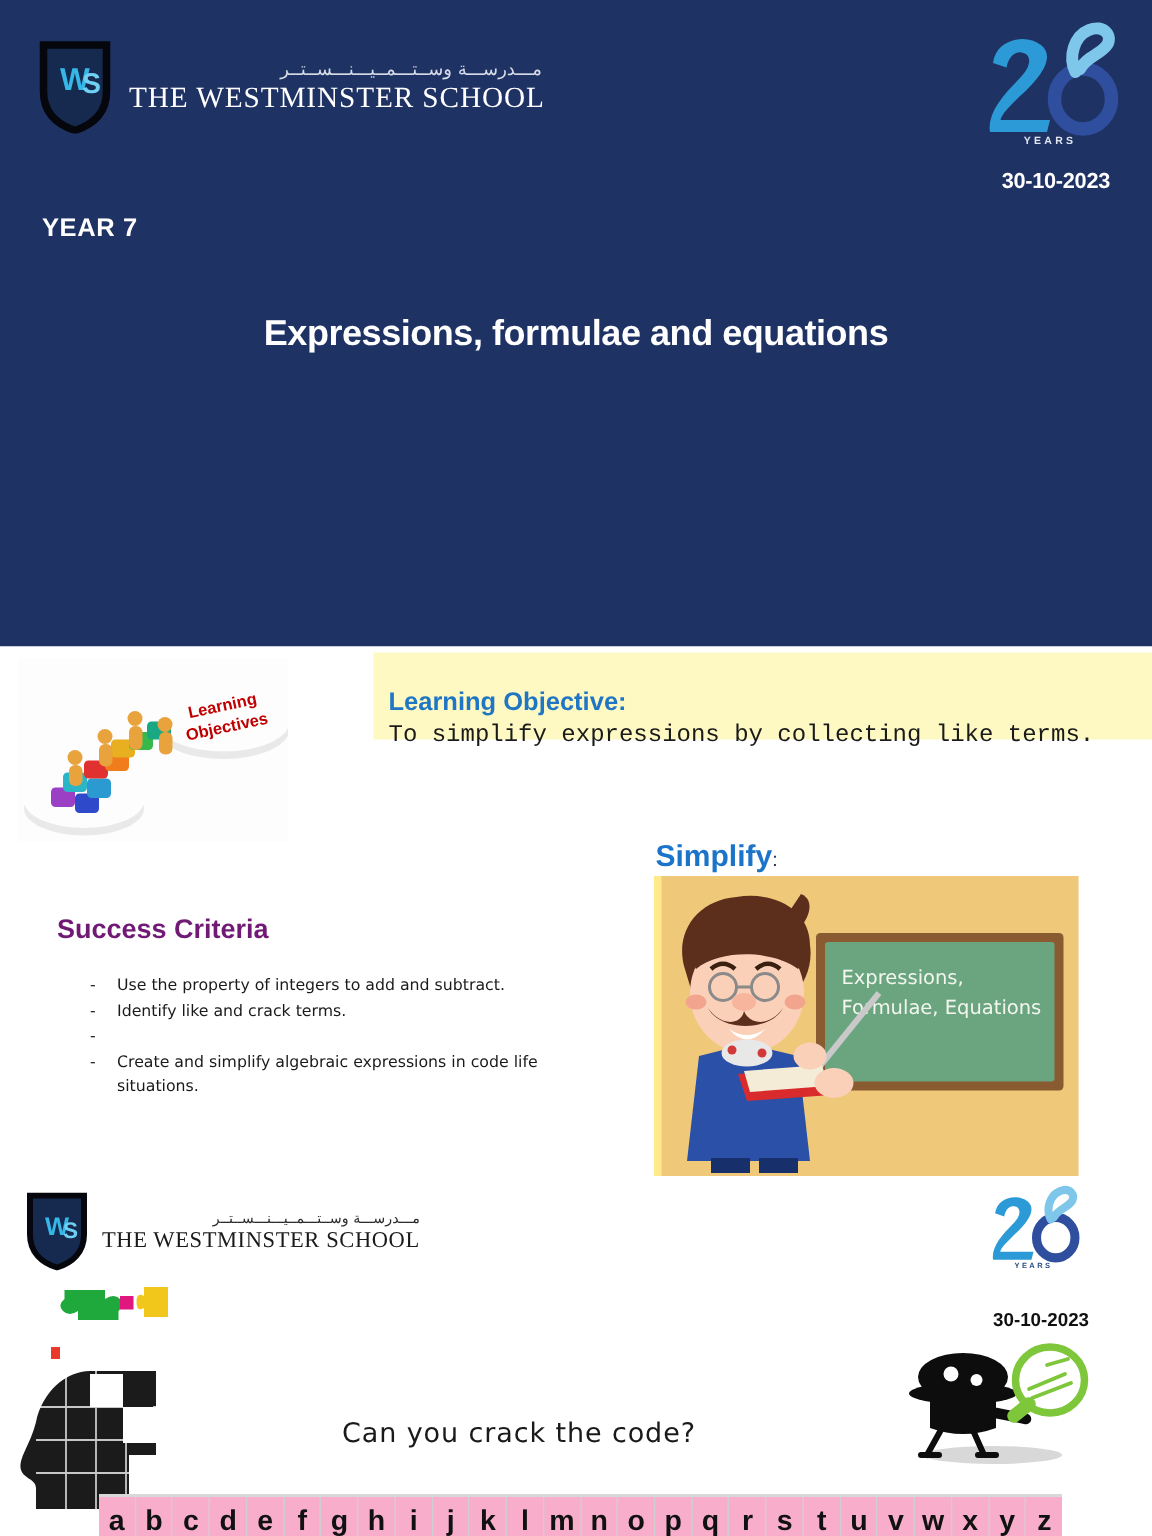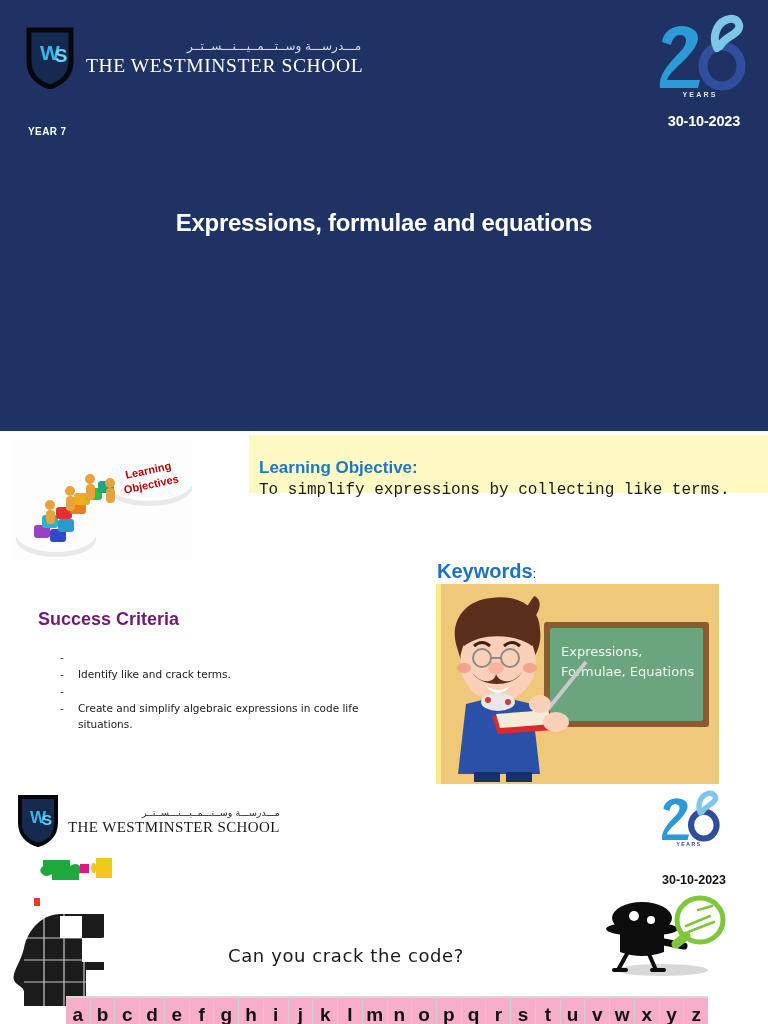"YEAR 7" .year-label { font-size: 10px -> 17px; top: 126px -> 142px }
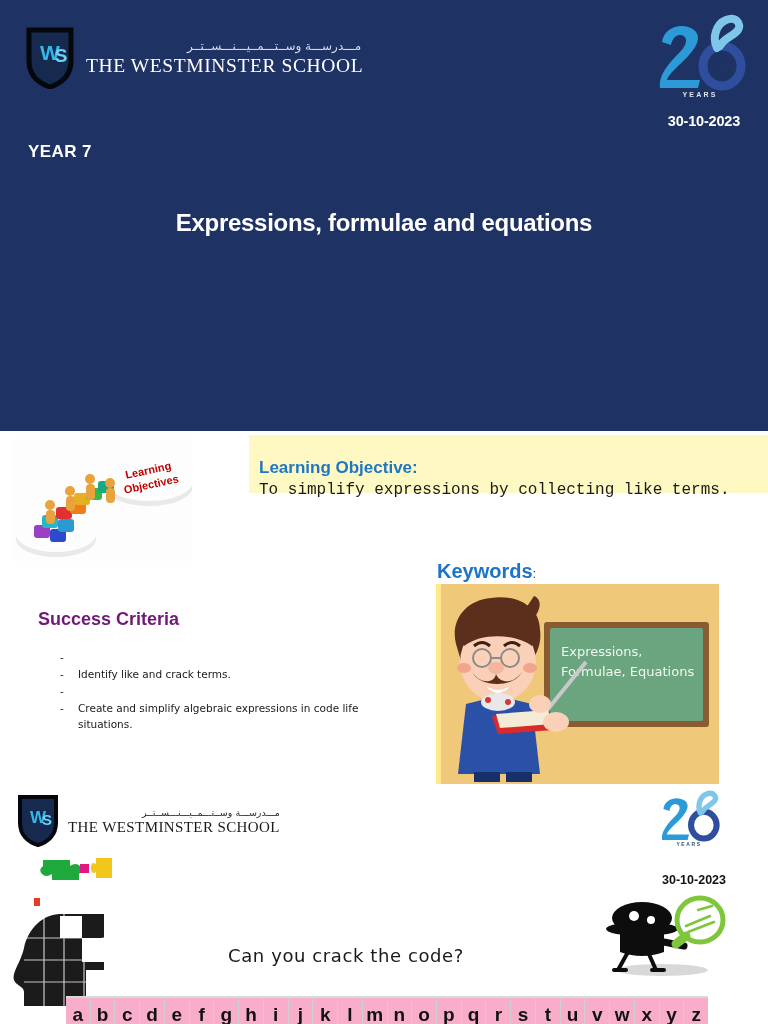"Keywords" span { text: Keywords -> Simplify }
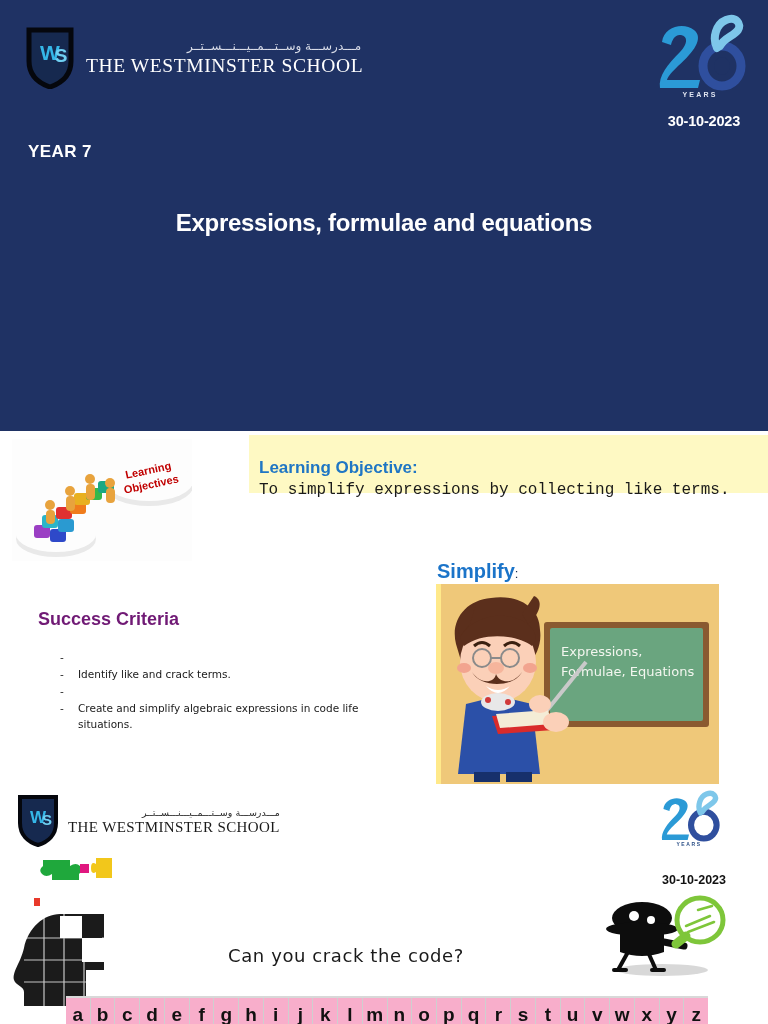"Use the property of integers" span { html: none -> <span>Use the property of integers to add and subtract.</span> }
